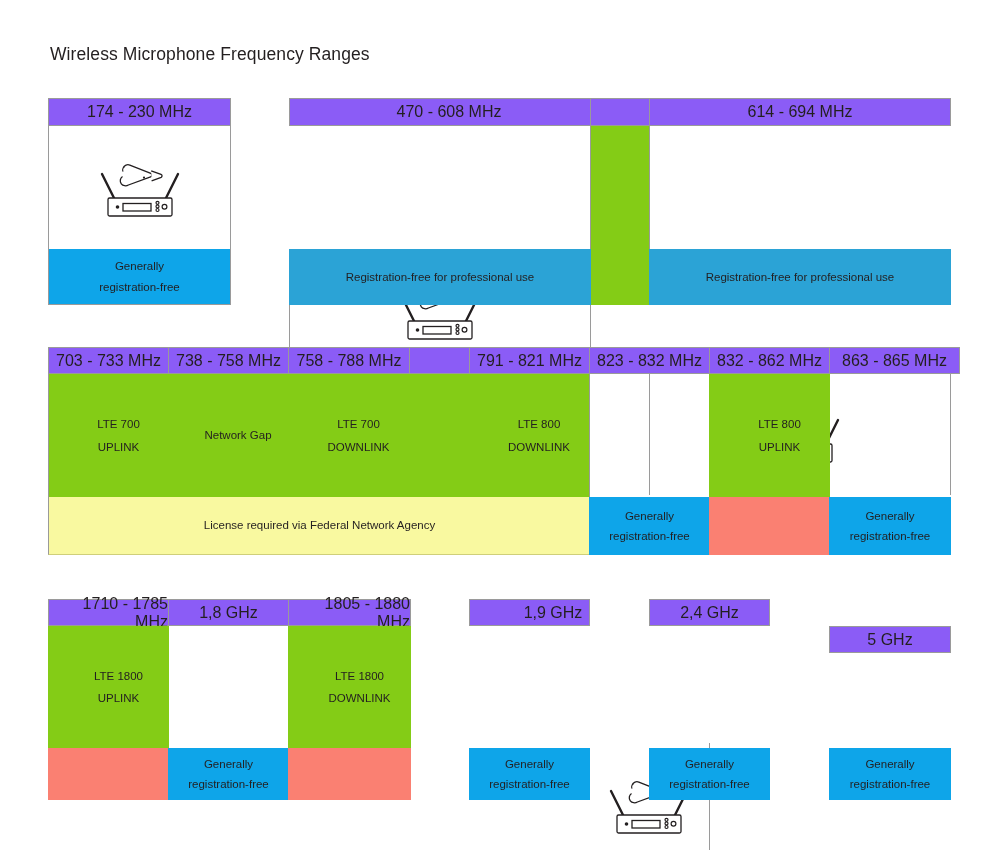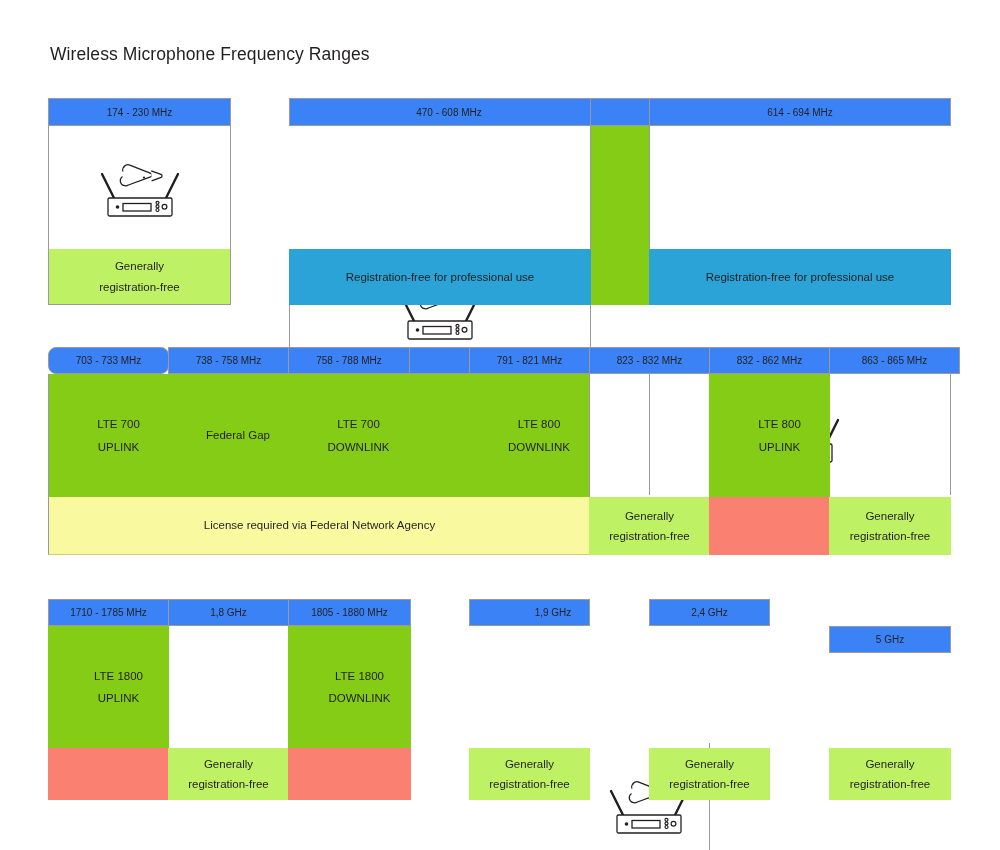"174 - 230 MHz" .hdr { background: #3b82f6 -> #8b5cf6; font-size: 10px -> 16px }
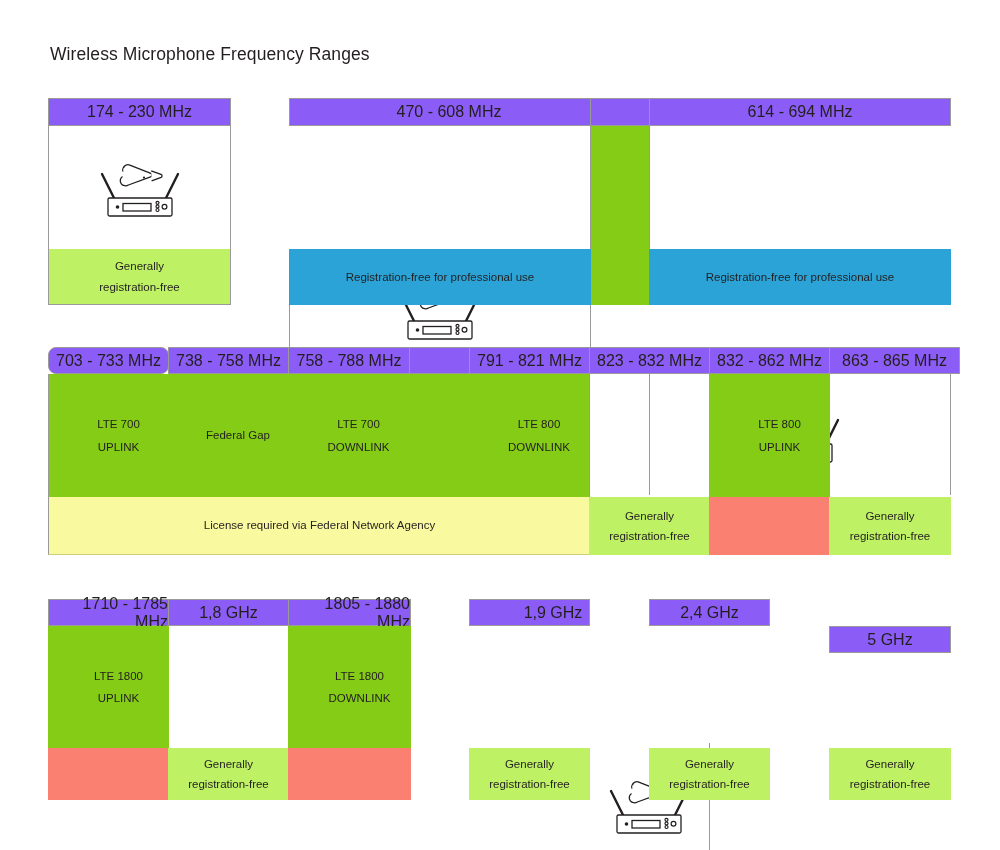"Generally" .foot.green { background: #bef264 -> #0ea5e9 }
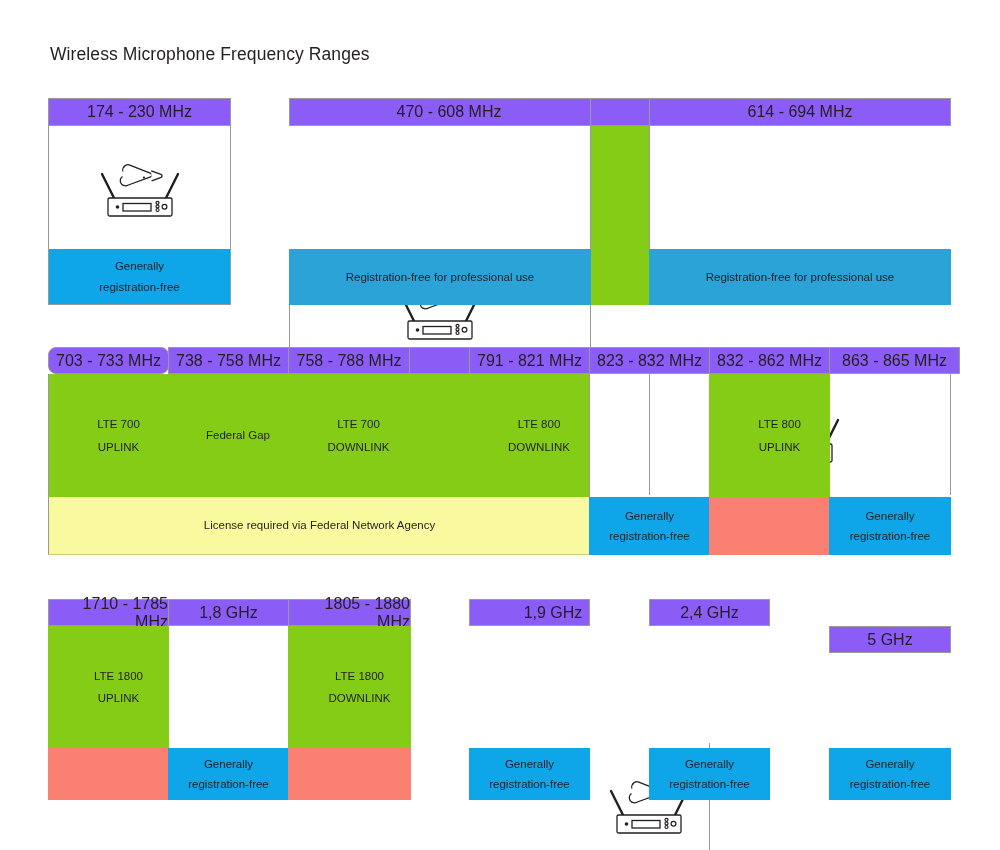"703 - 733 MHz" div.blk { border-radius: 8px -> none }
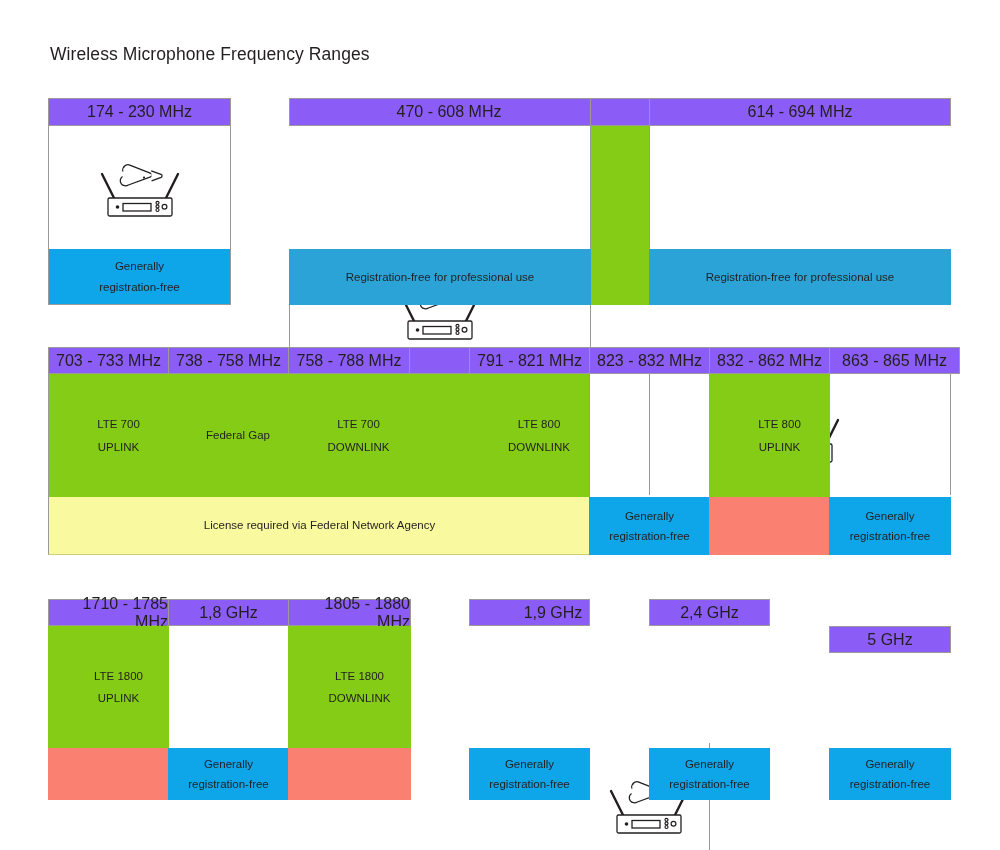"Federal Gap" span { text: Federal -> Network }
